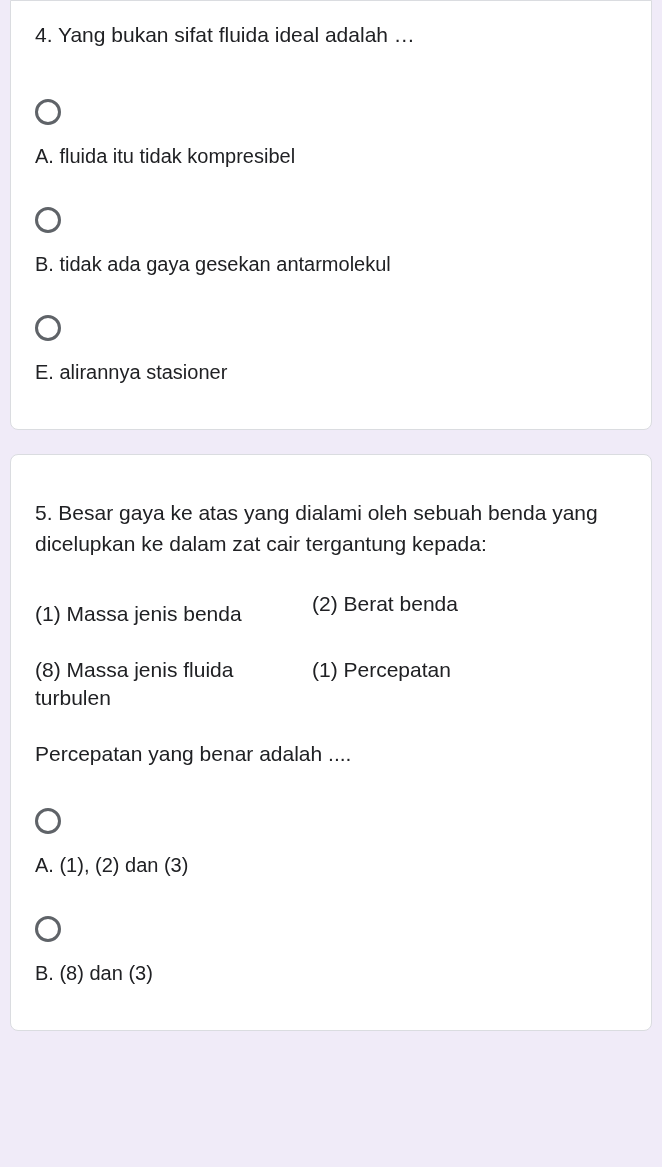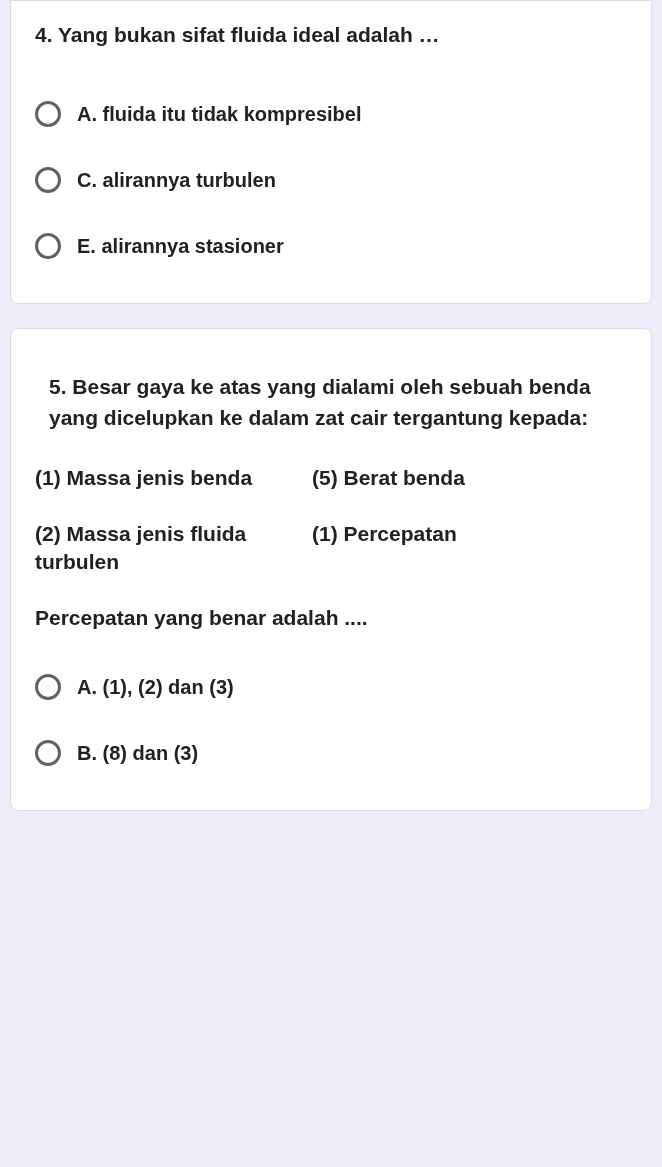"4. Yang bukan sifat fluida" .card { font-weight: bold -> none }
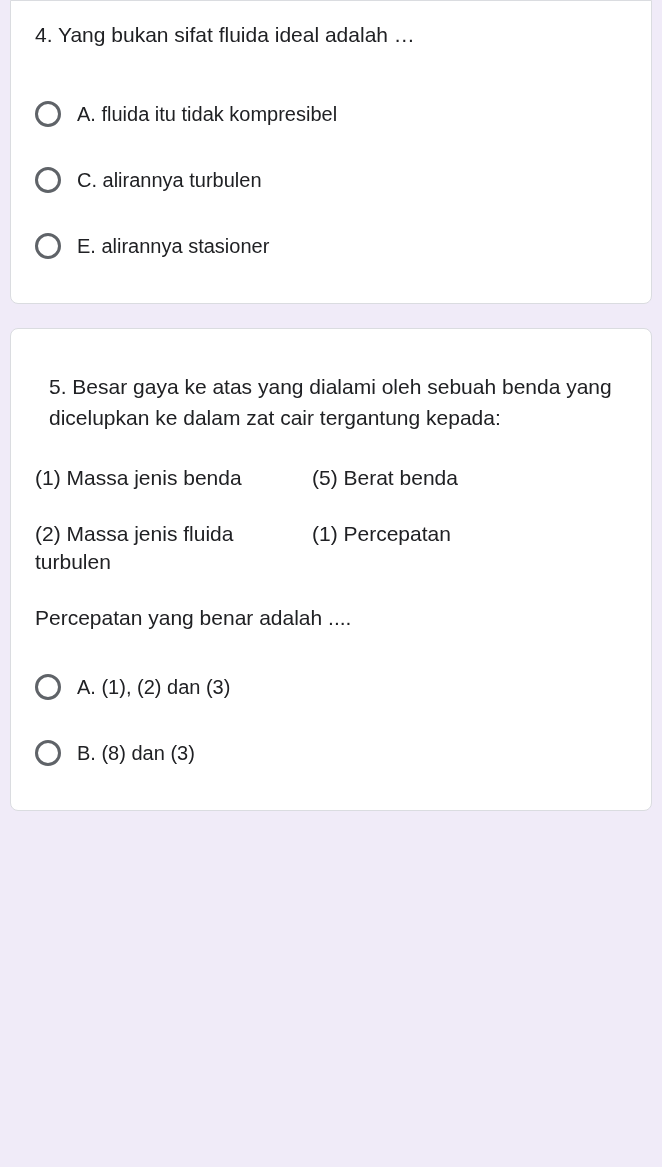"A. fluida itu tidak kompresibel" .option-row { align-items: center -> none; flex-direction: none -> column }
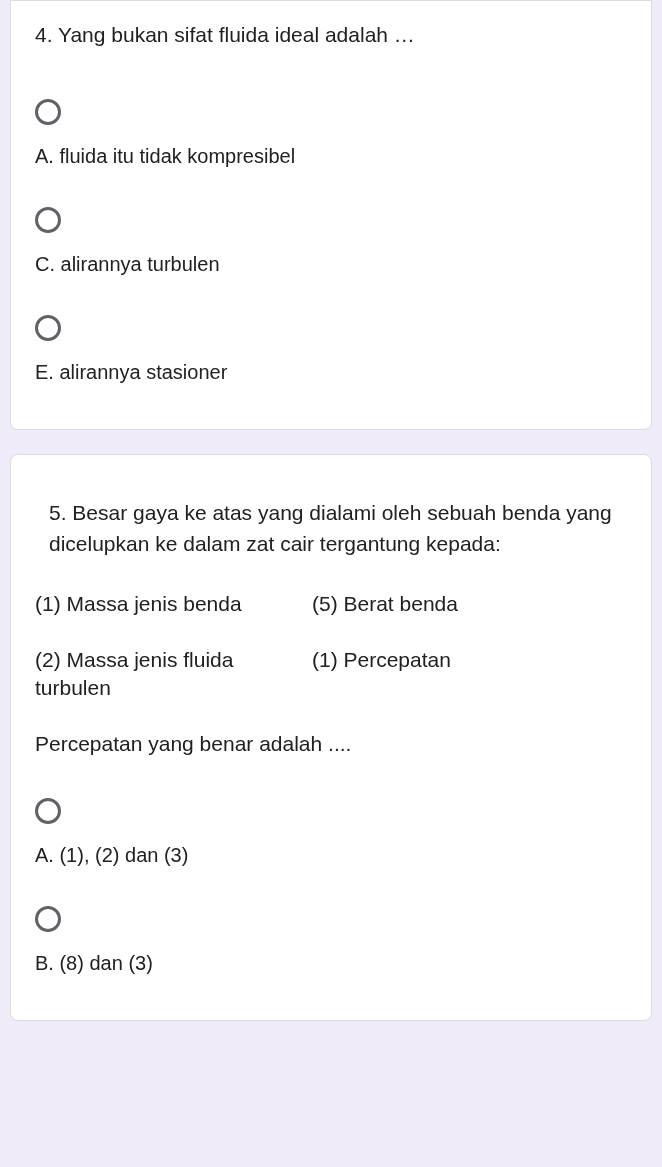"B. tidak ada gaya gesekan" div.option-row { html: none -> <div> <div></div> <div>B. tidak ada gaya gesekan antarmolekul</div> </div> }
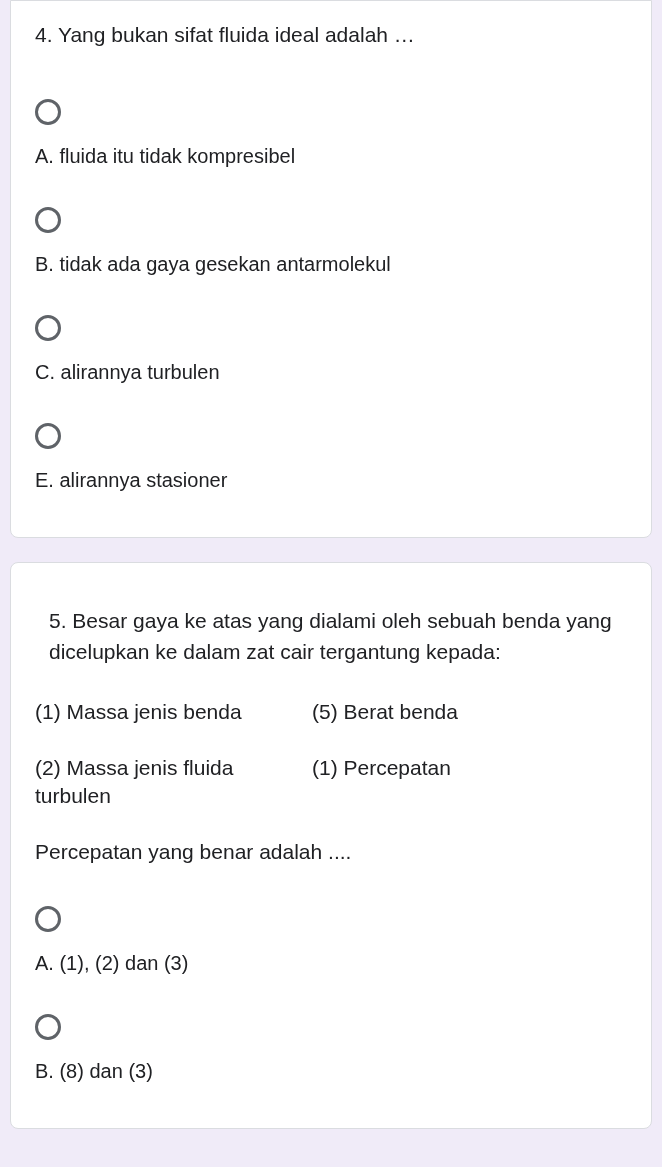"C. alirannya turbulen" div.option-row { html: <div> <div></div> <div>C. alirannya turbulen</div> </div> -> none }
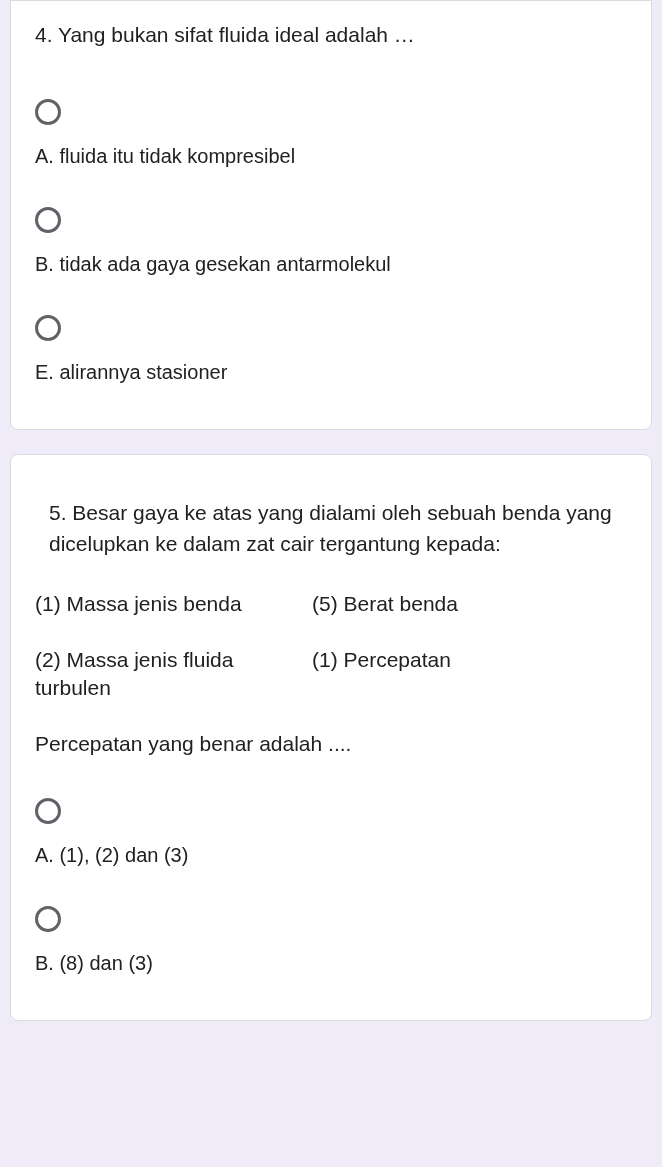"5. Besar gaya ke atas" div.question-title { margin-left: 14px -> none }
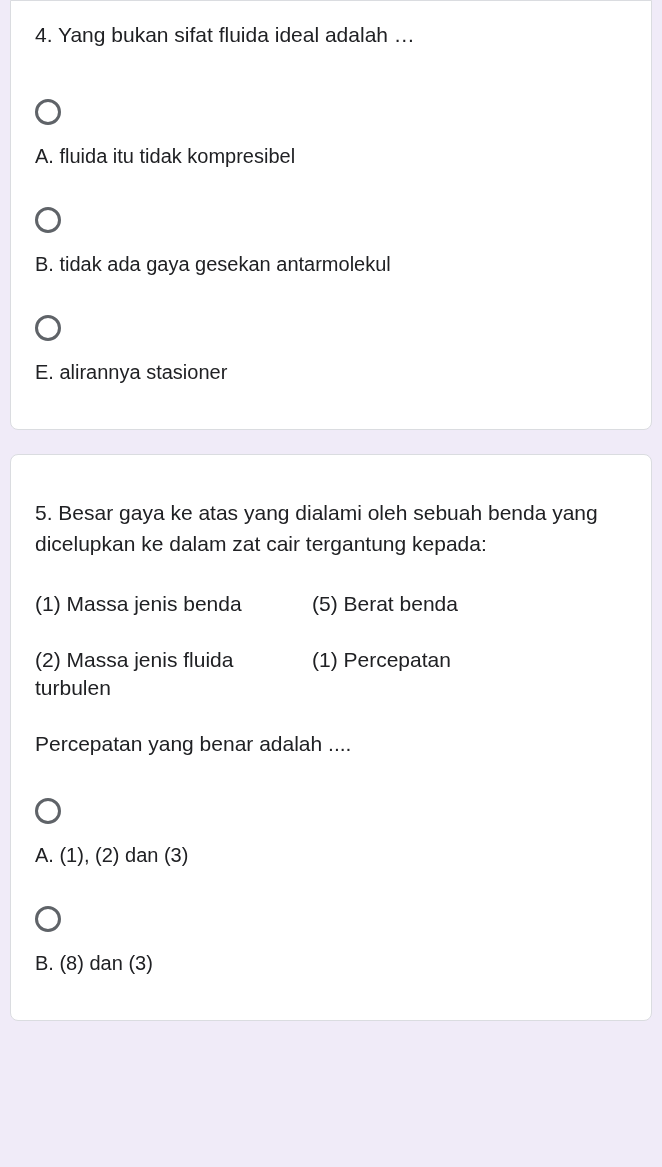"(1) Massa jenis benda" div.question-body-item { margin-top: none -> 10px }
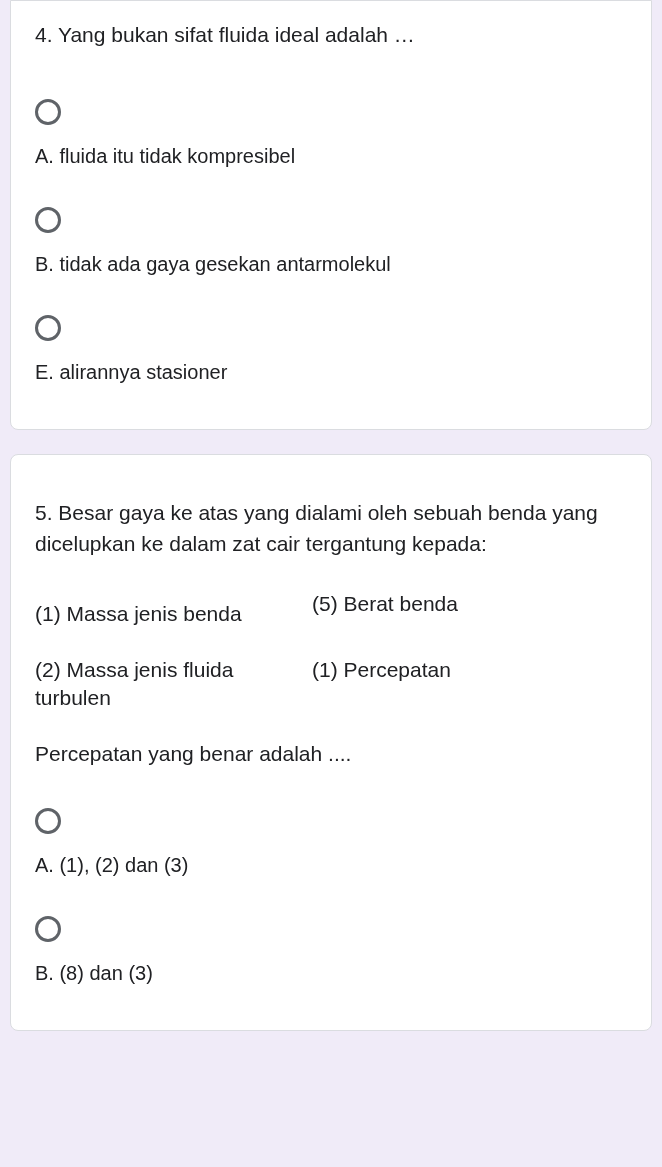"(5) Berat benda" div.question-body-item { text: 5 -> 2 }
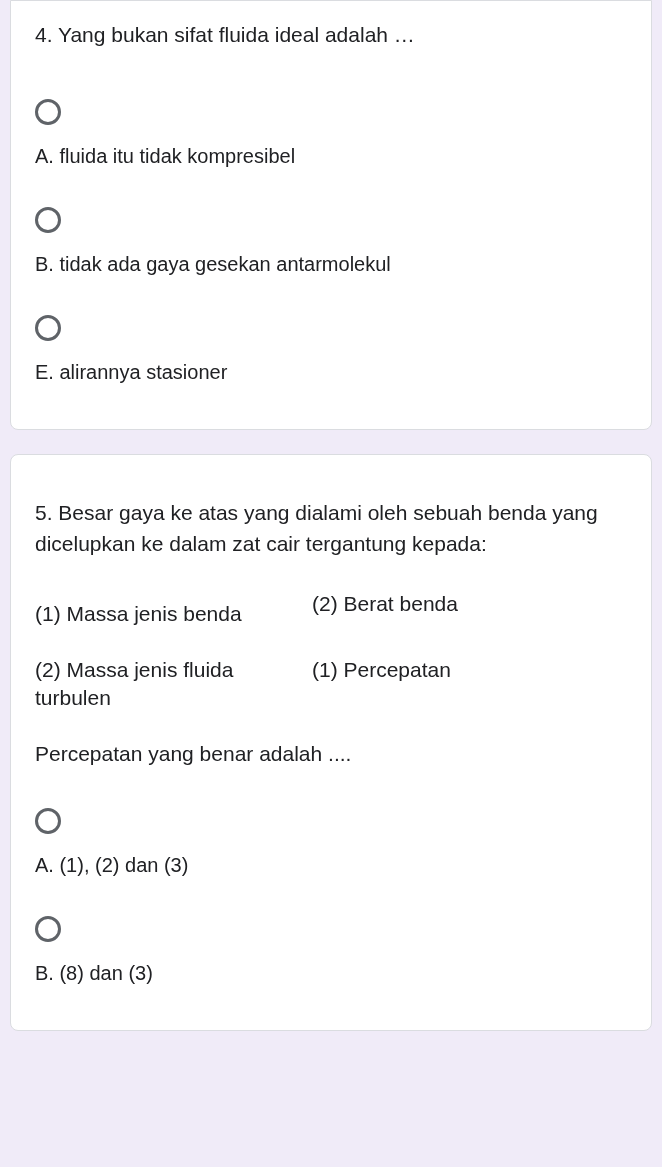"(2) Massa jenis fluida" div.question-body-item { text: 2 -> 8 }
